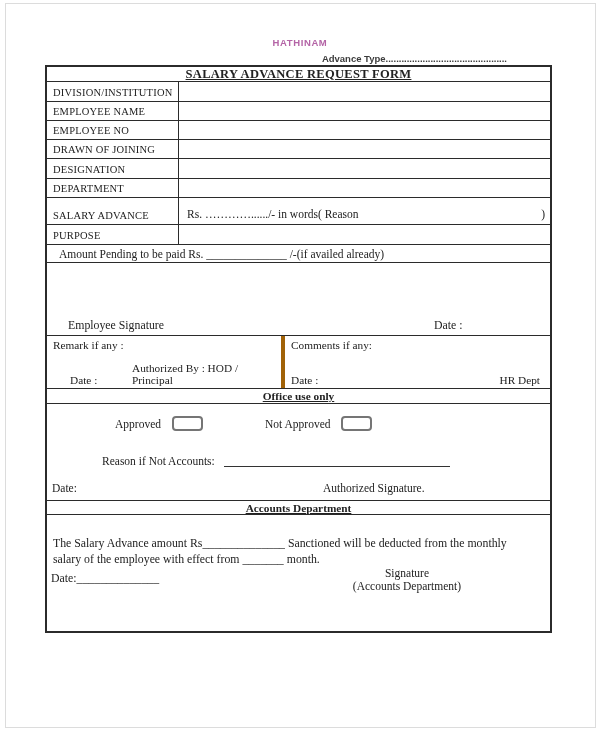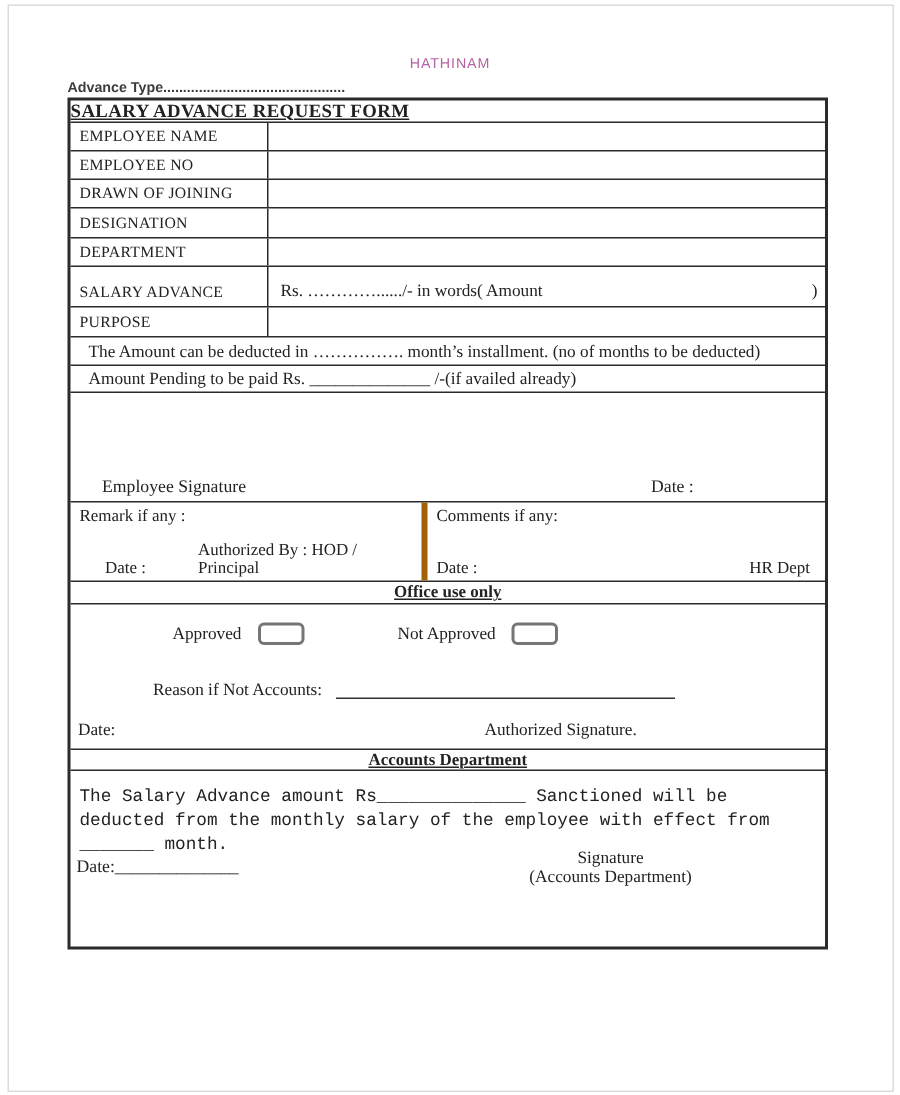"HATHINAM" .brand { font-weight: normal -> bold }
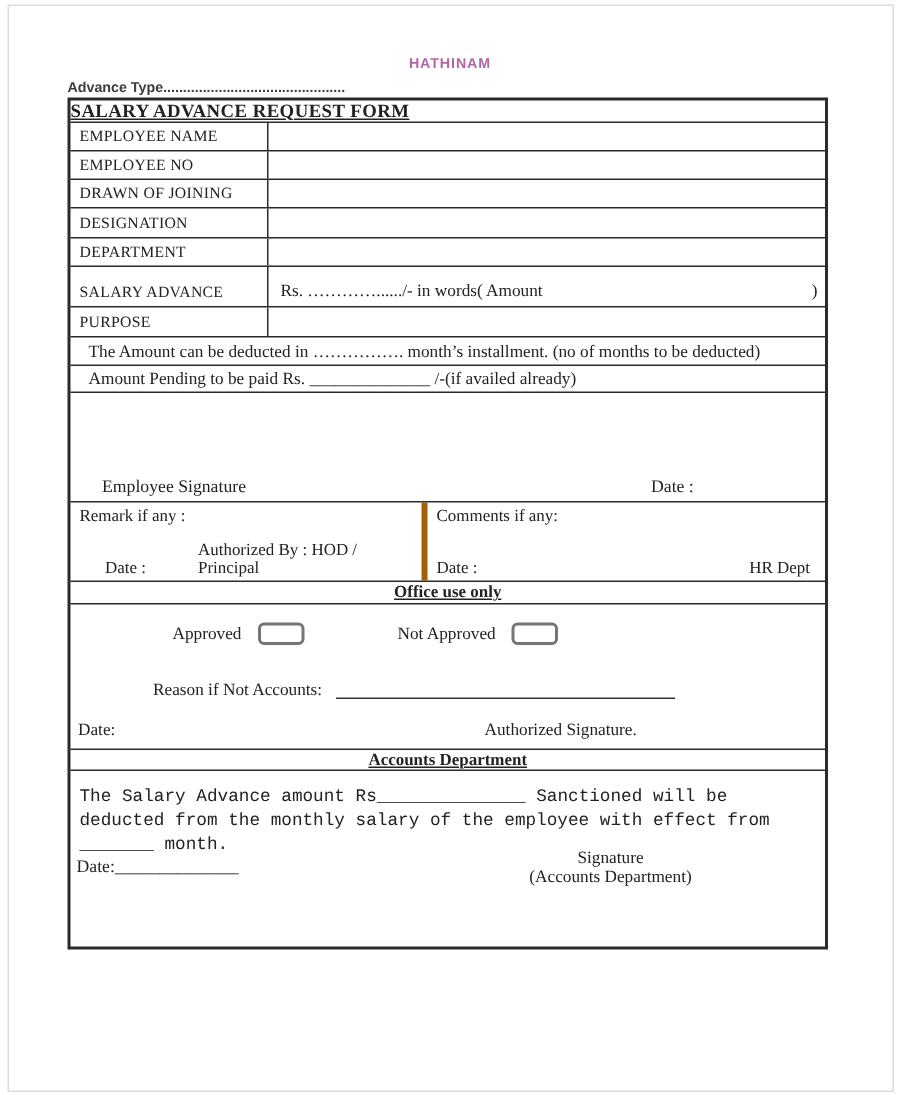"Advance" .advance-type { text-align: left -> right }
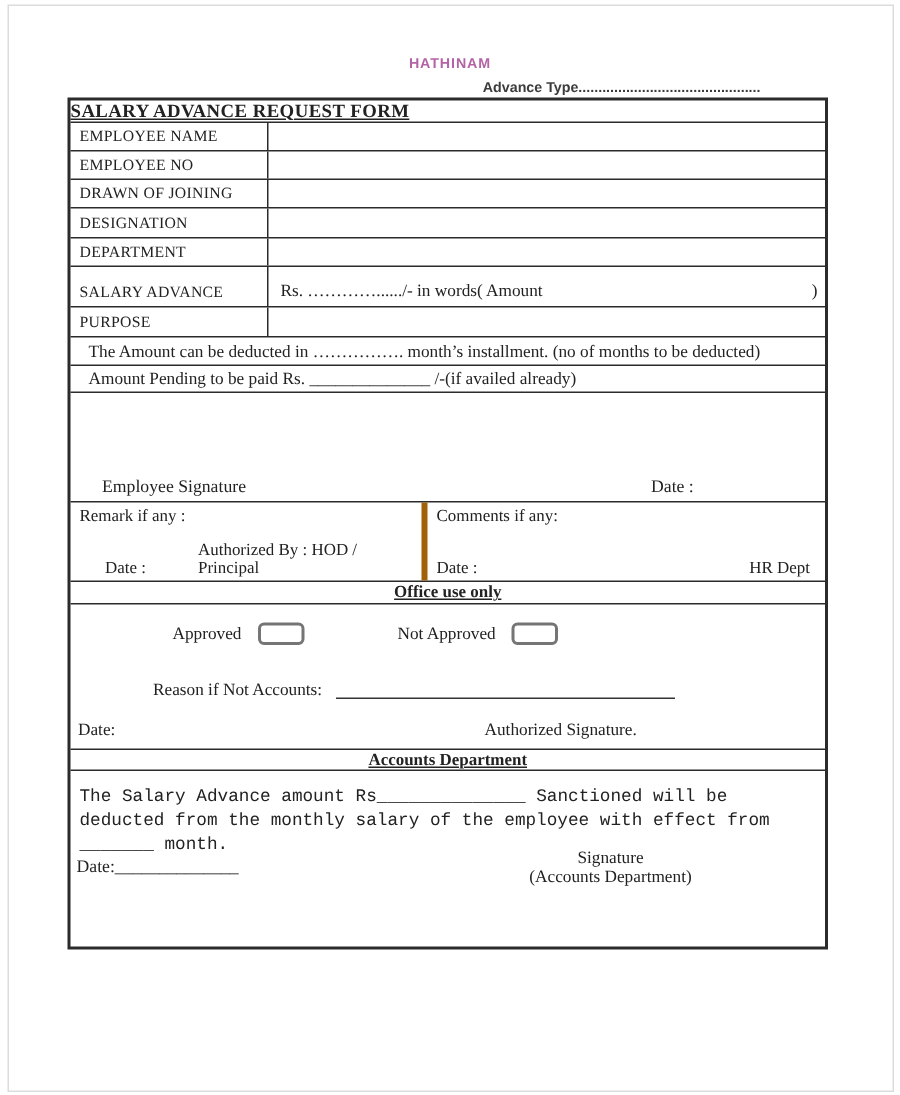"SALARY ADVANCE REQUEST FORM" .title-row { justify-content: none -> center }
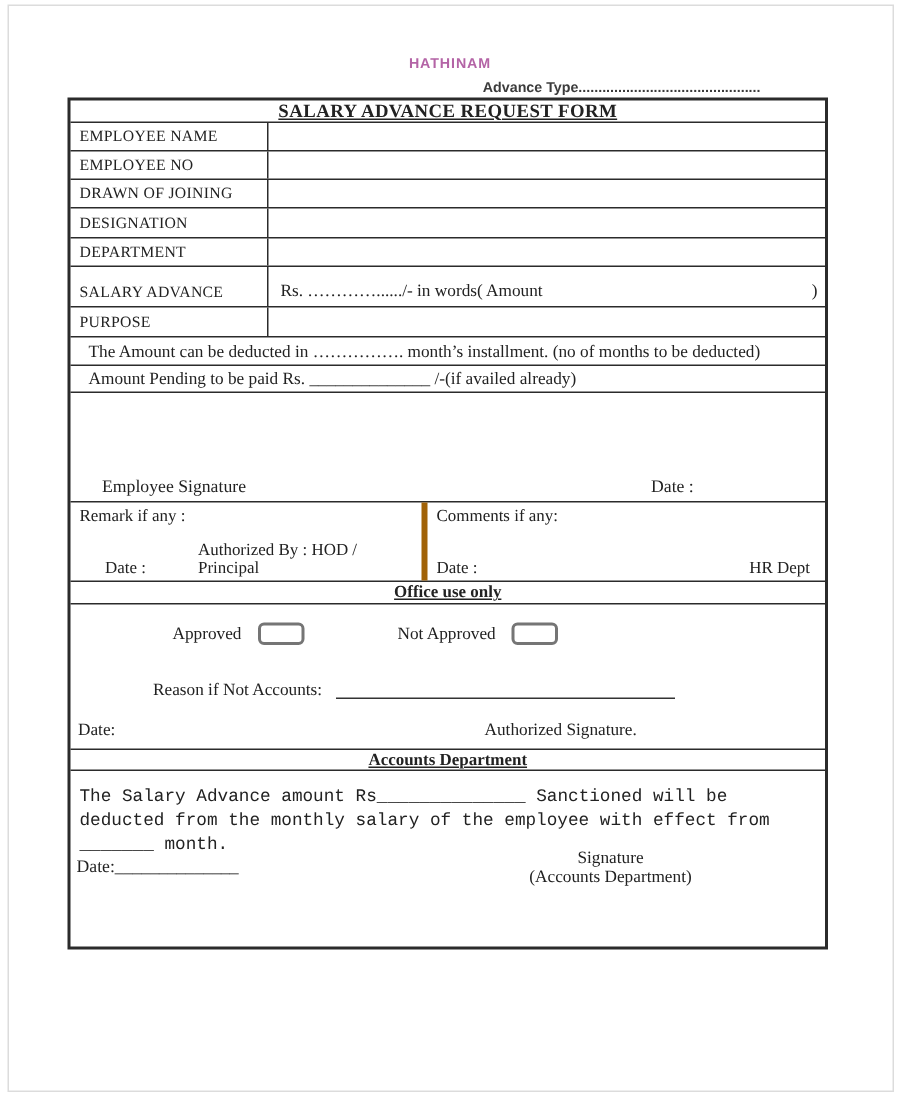"DIVISION/INSTITUTION" div.row { html: none -> <div> <div>DIVISION/INSTITUTION</div> <div></div> </div> }
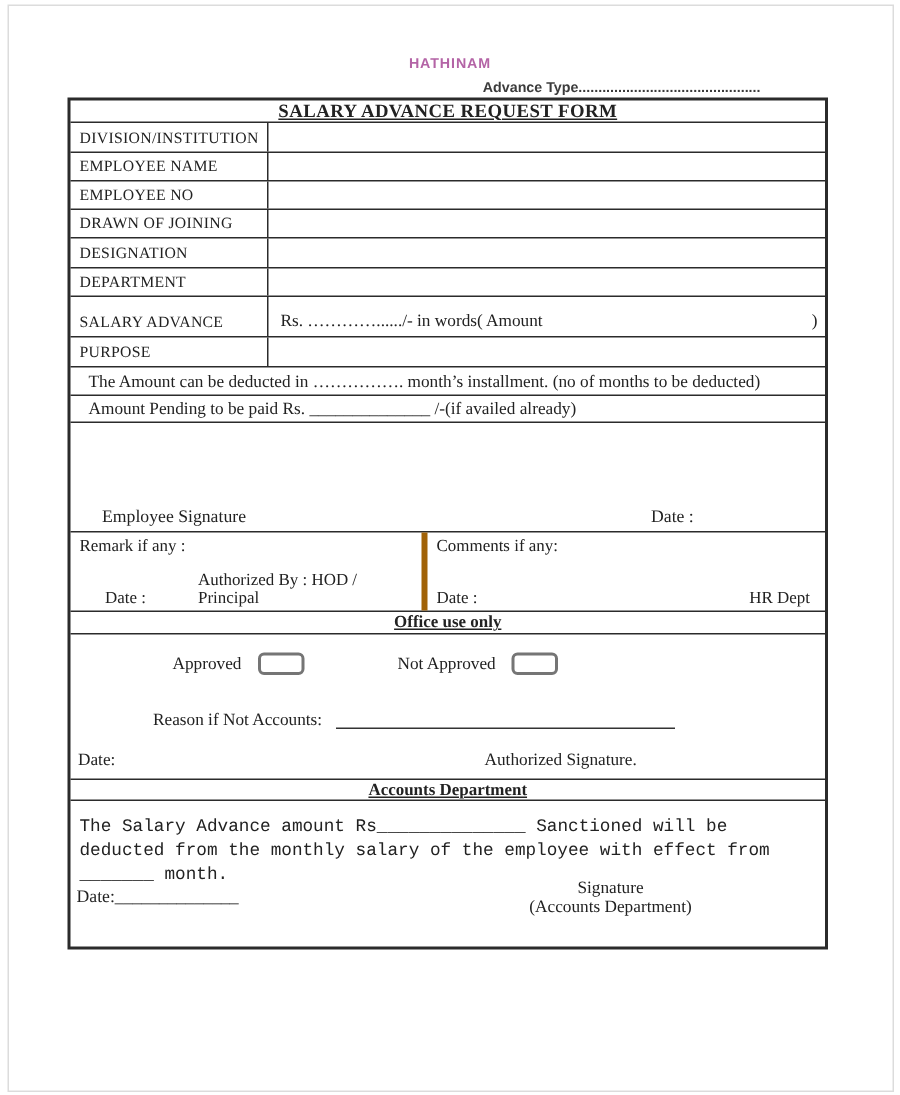"Rs. …………....../- in words( Amount" span { text: Amount -> Reason }
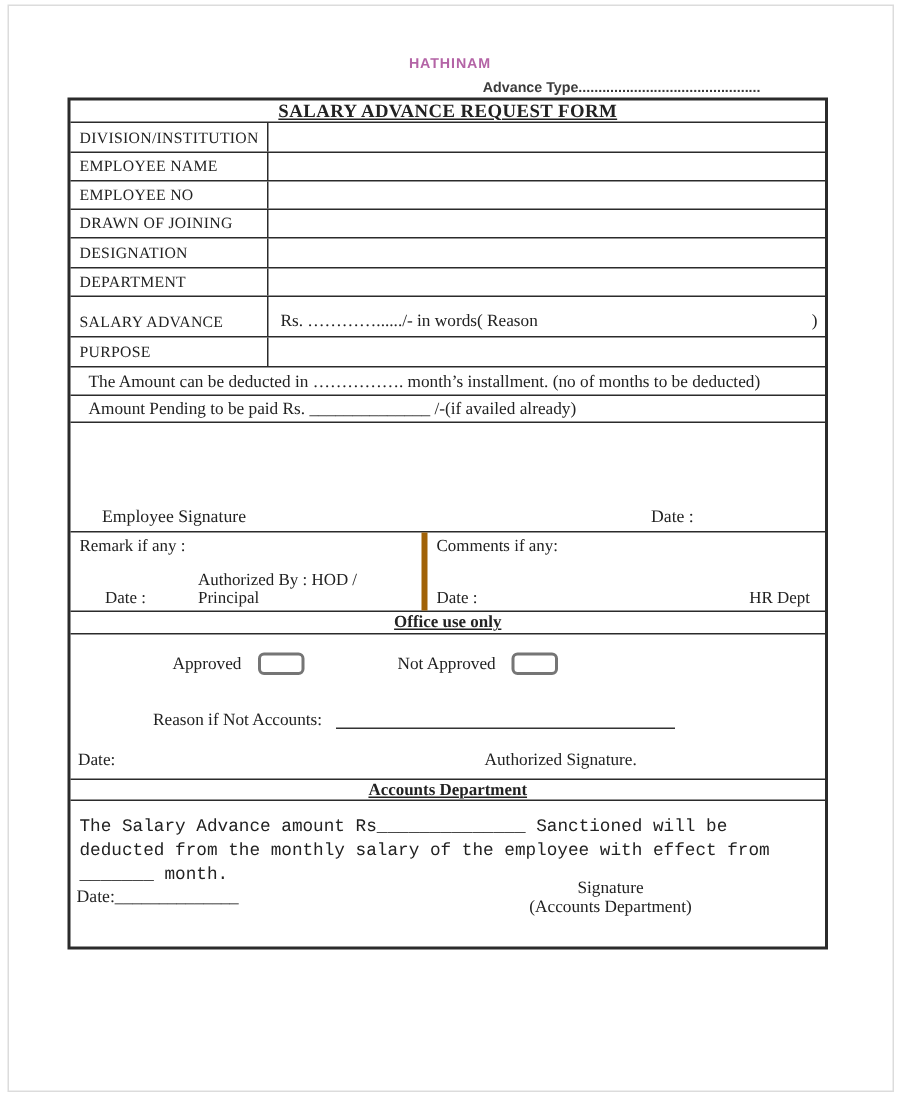"The Amount can be deducted" div.row { html: <div> <span>The Amount can be deducted in ……………. month’s installment. (no of months to be deducted)</span> </div> -> none }
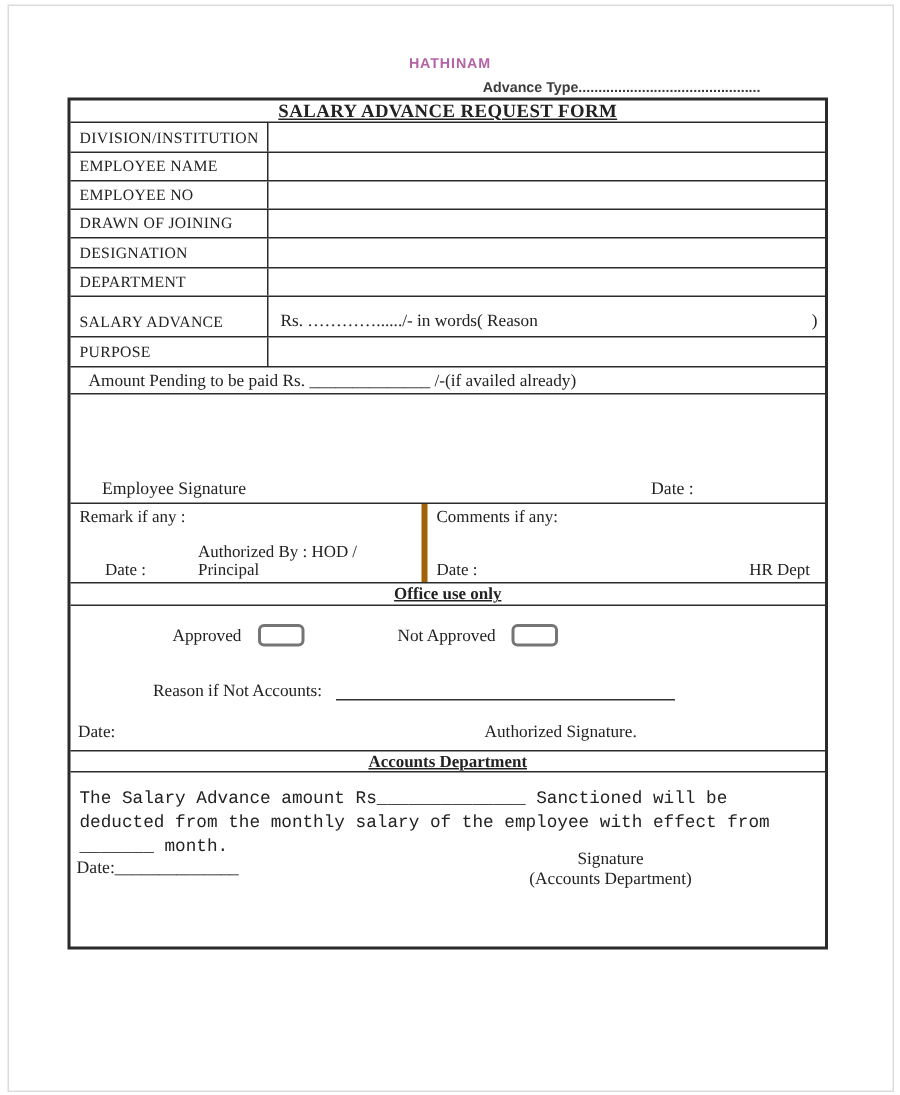"The Salary Advance amount" .accounts-text { font-family: Liberation Mono, monospace -> none; top: 9px -> 20px }
